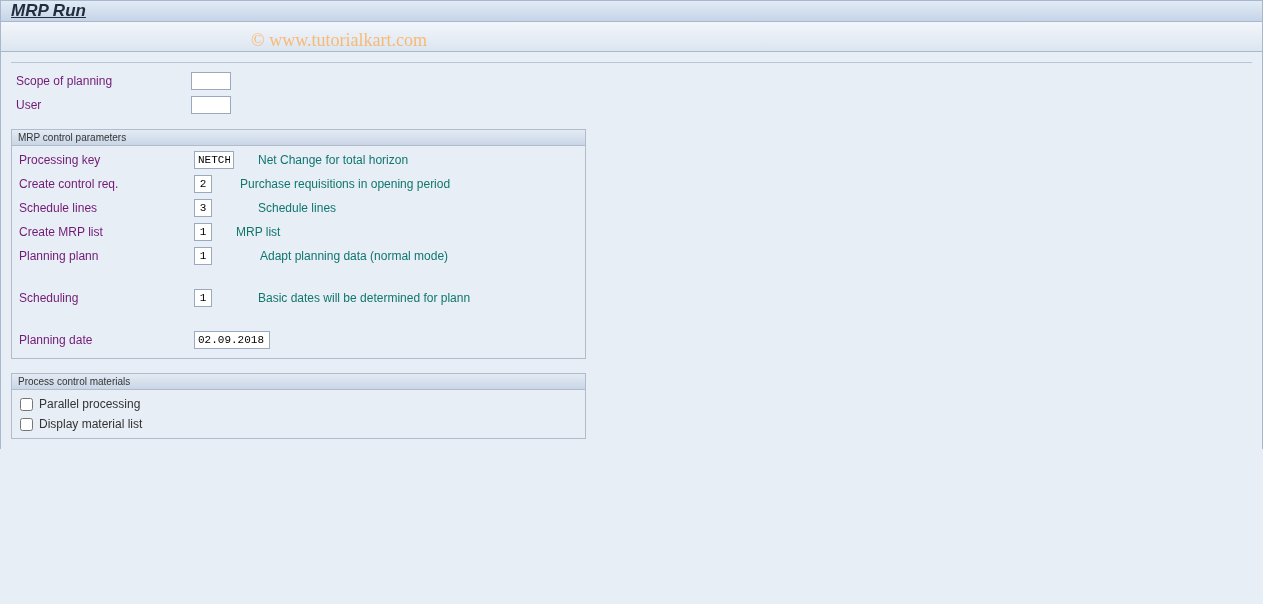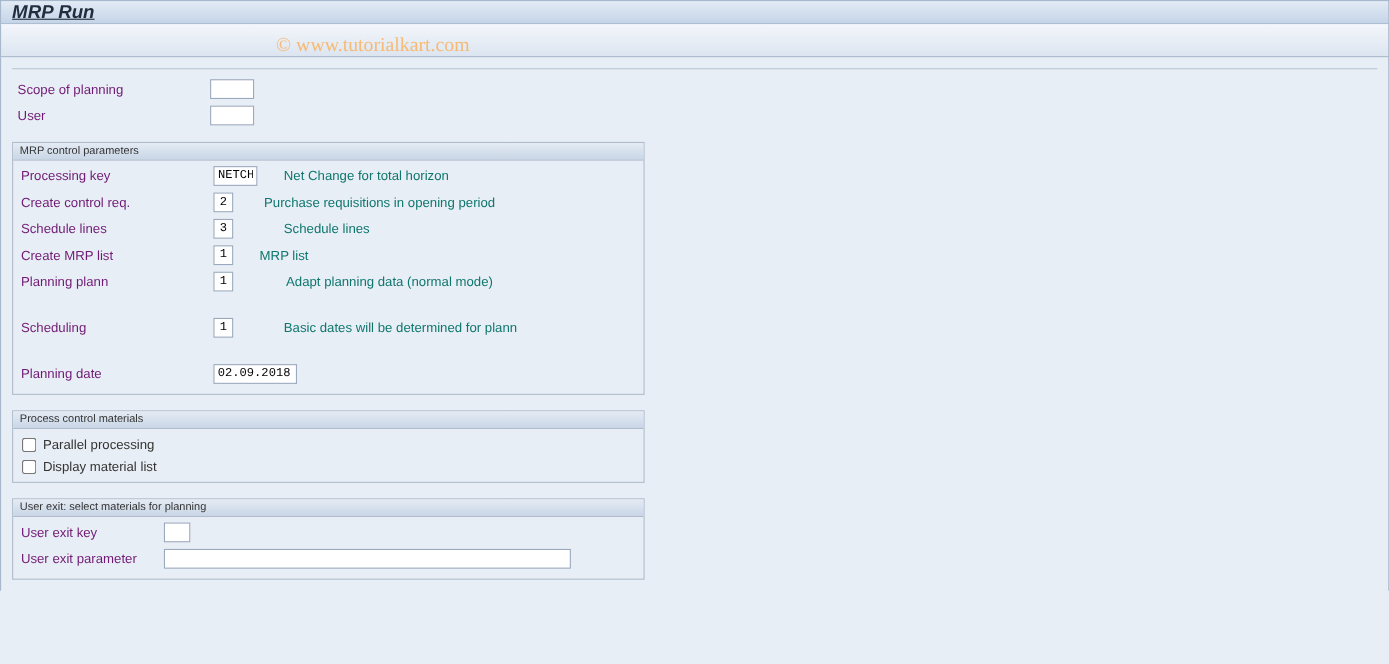"User exit: select materials for" div.groupbox { html: <div> <div>User exit: select materials for planning</div> <div> <div> <div>User exit key</div> <input> </div> <div> <div>User exit parameter</div> <input> </div> </div> </div> -> none }
